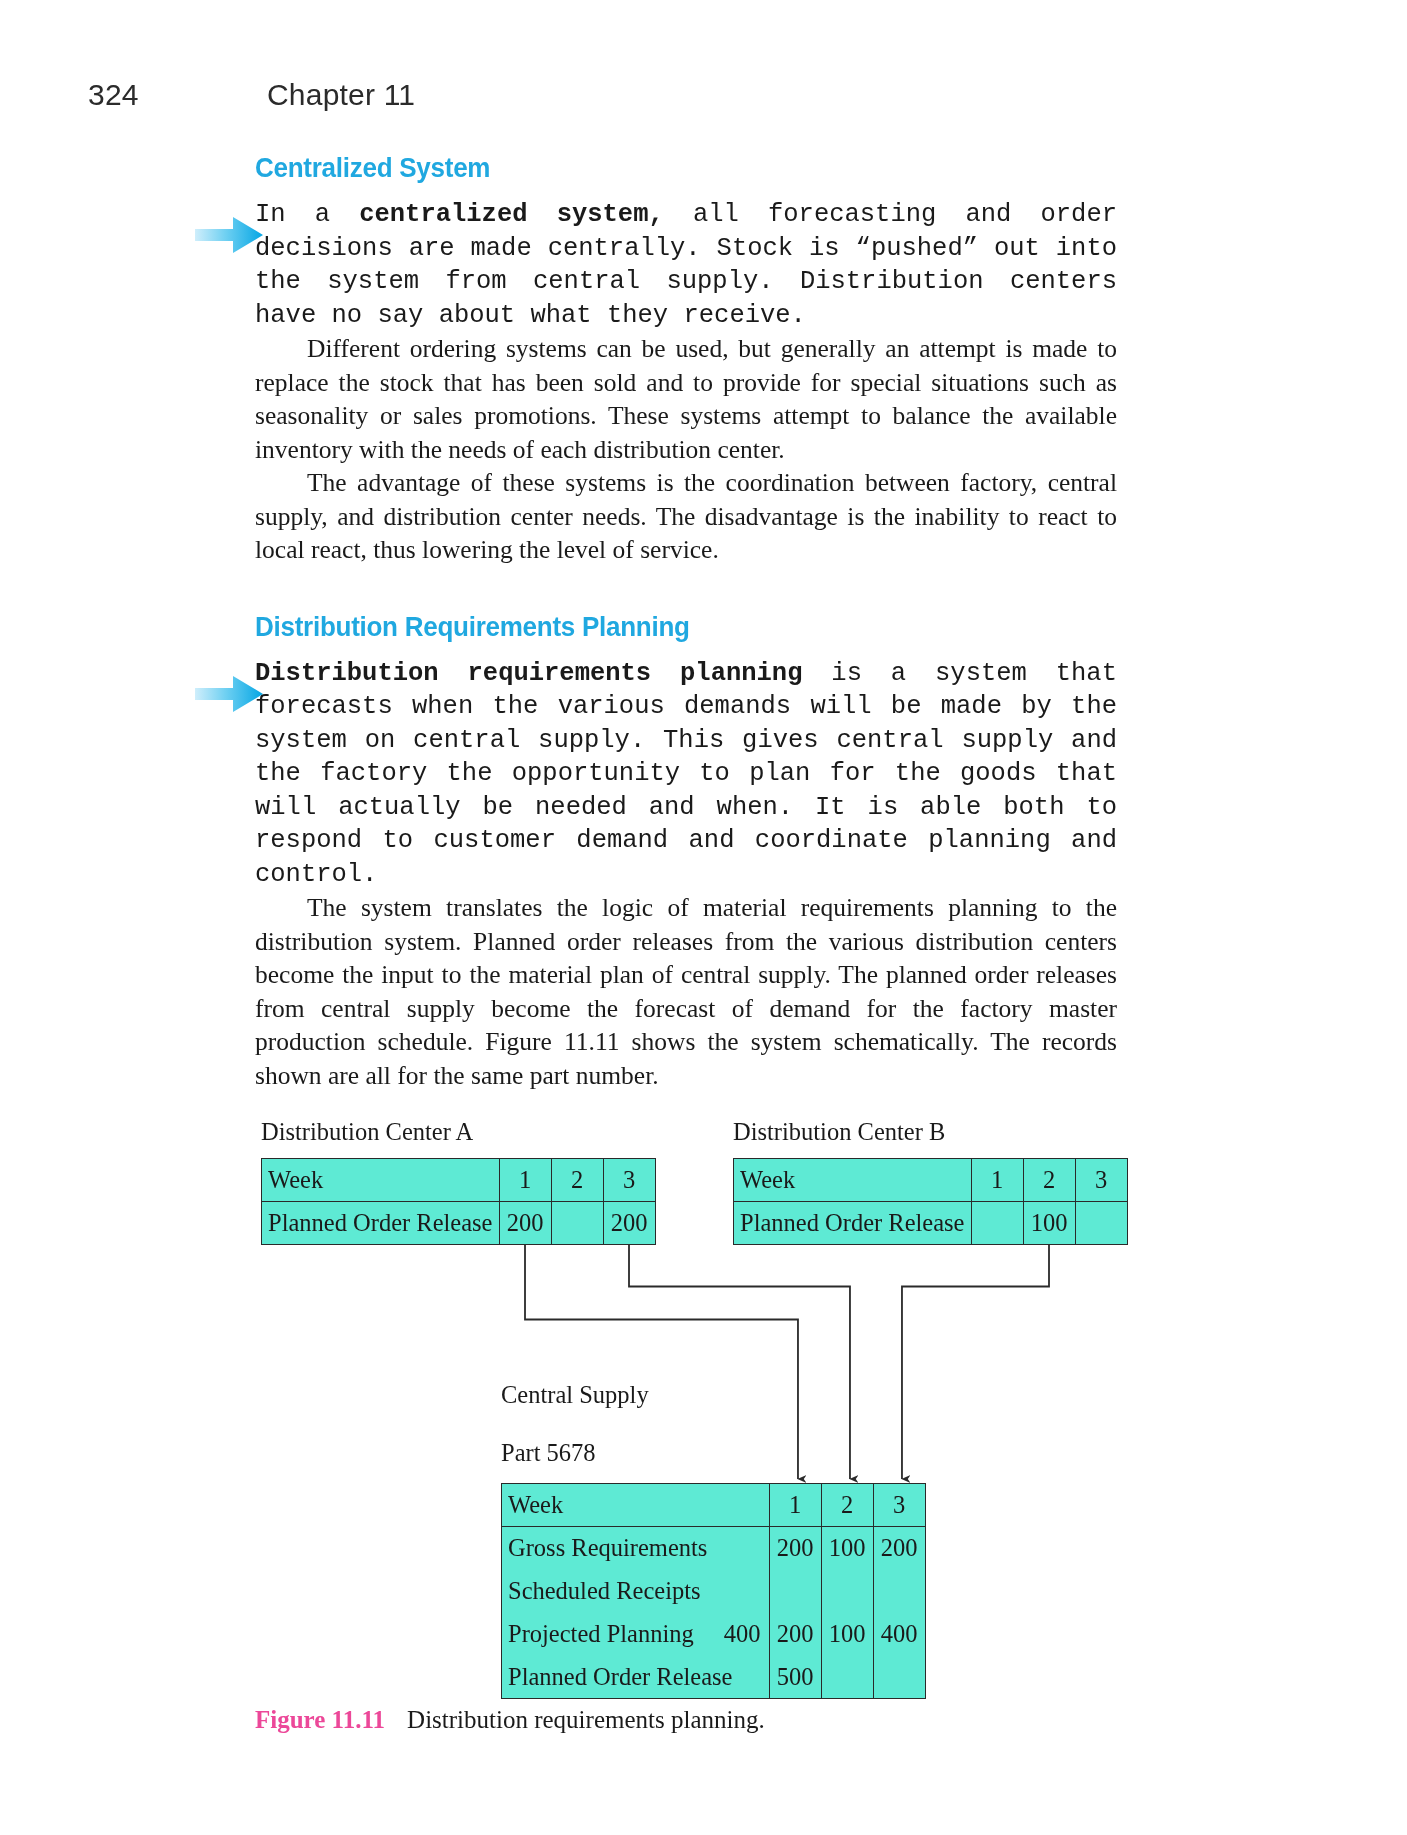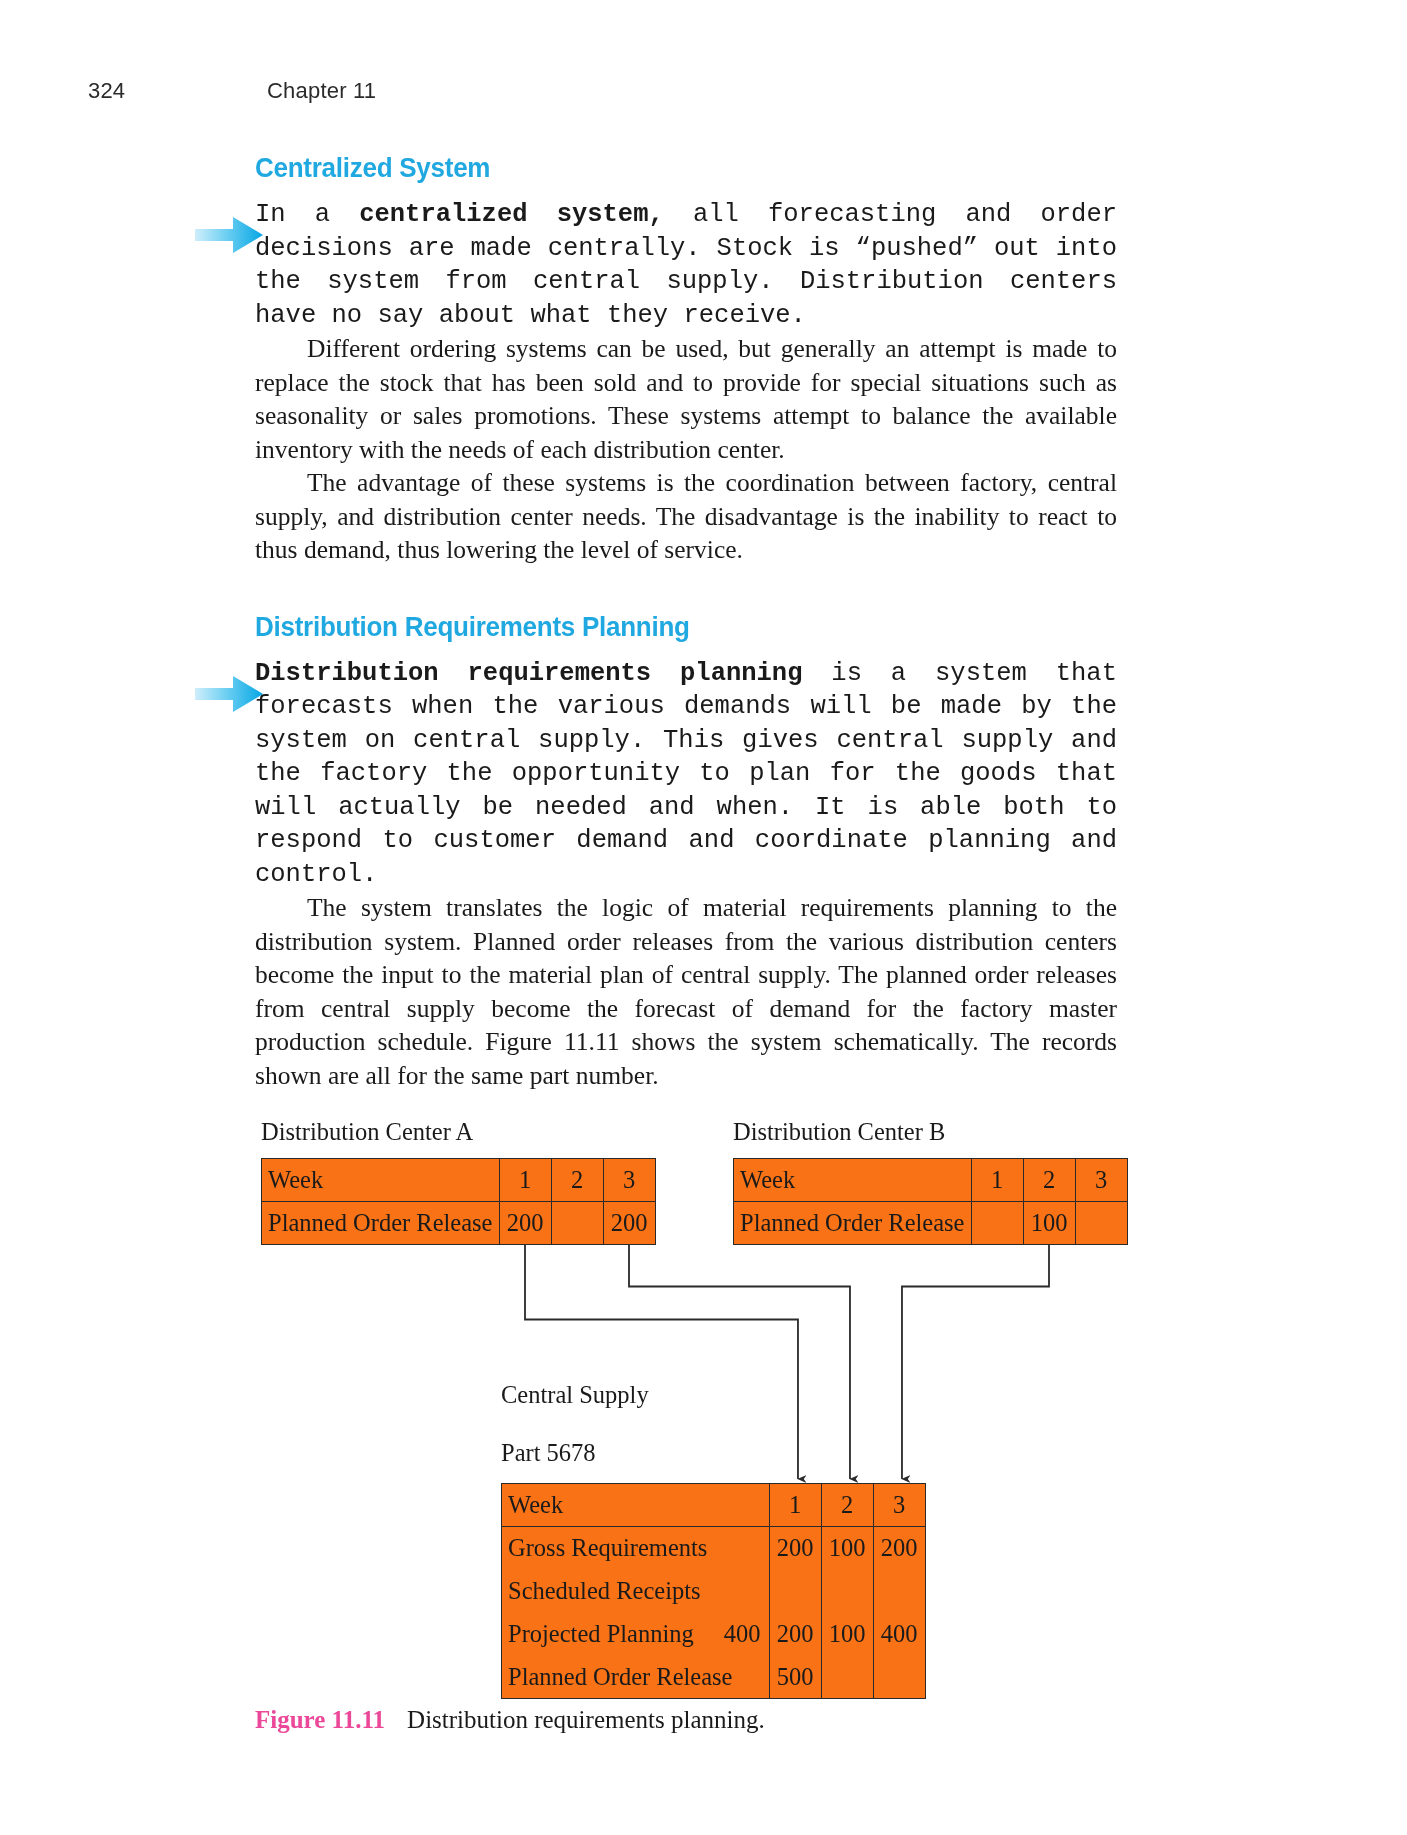"324" .running-head { font-size: 22px -> 30px }
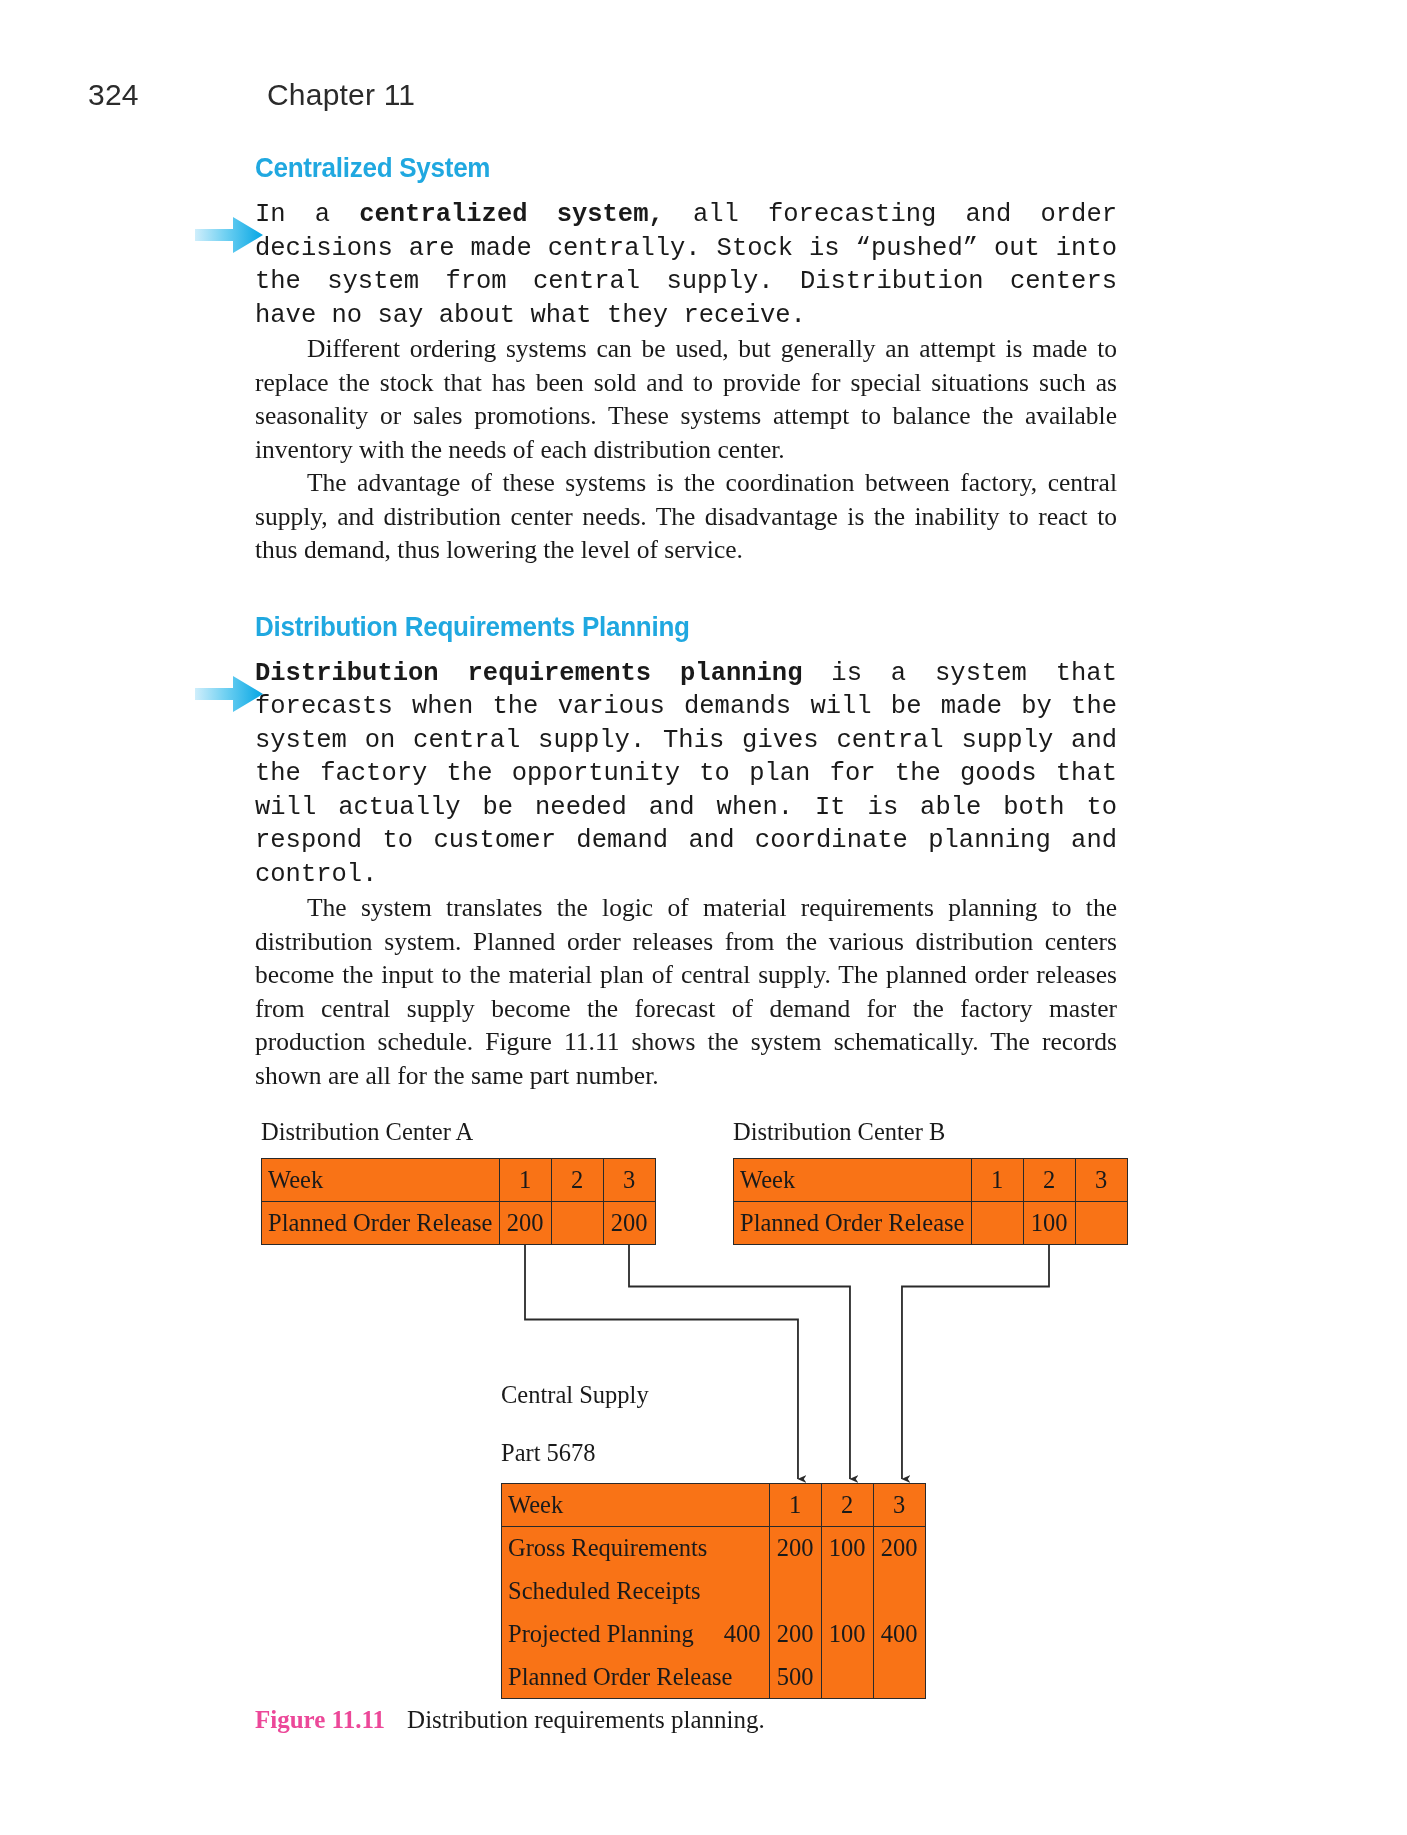"The advantage of these systems" p.body { text: thus demand -> local react }
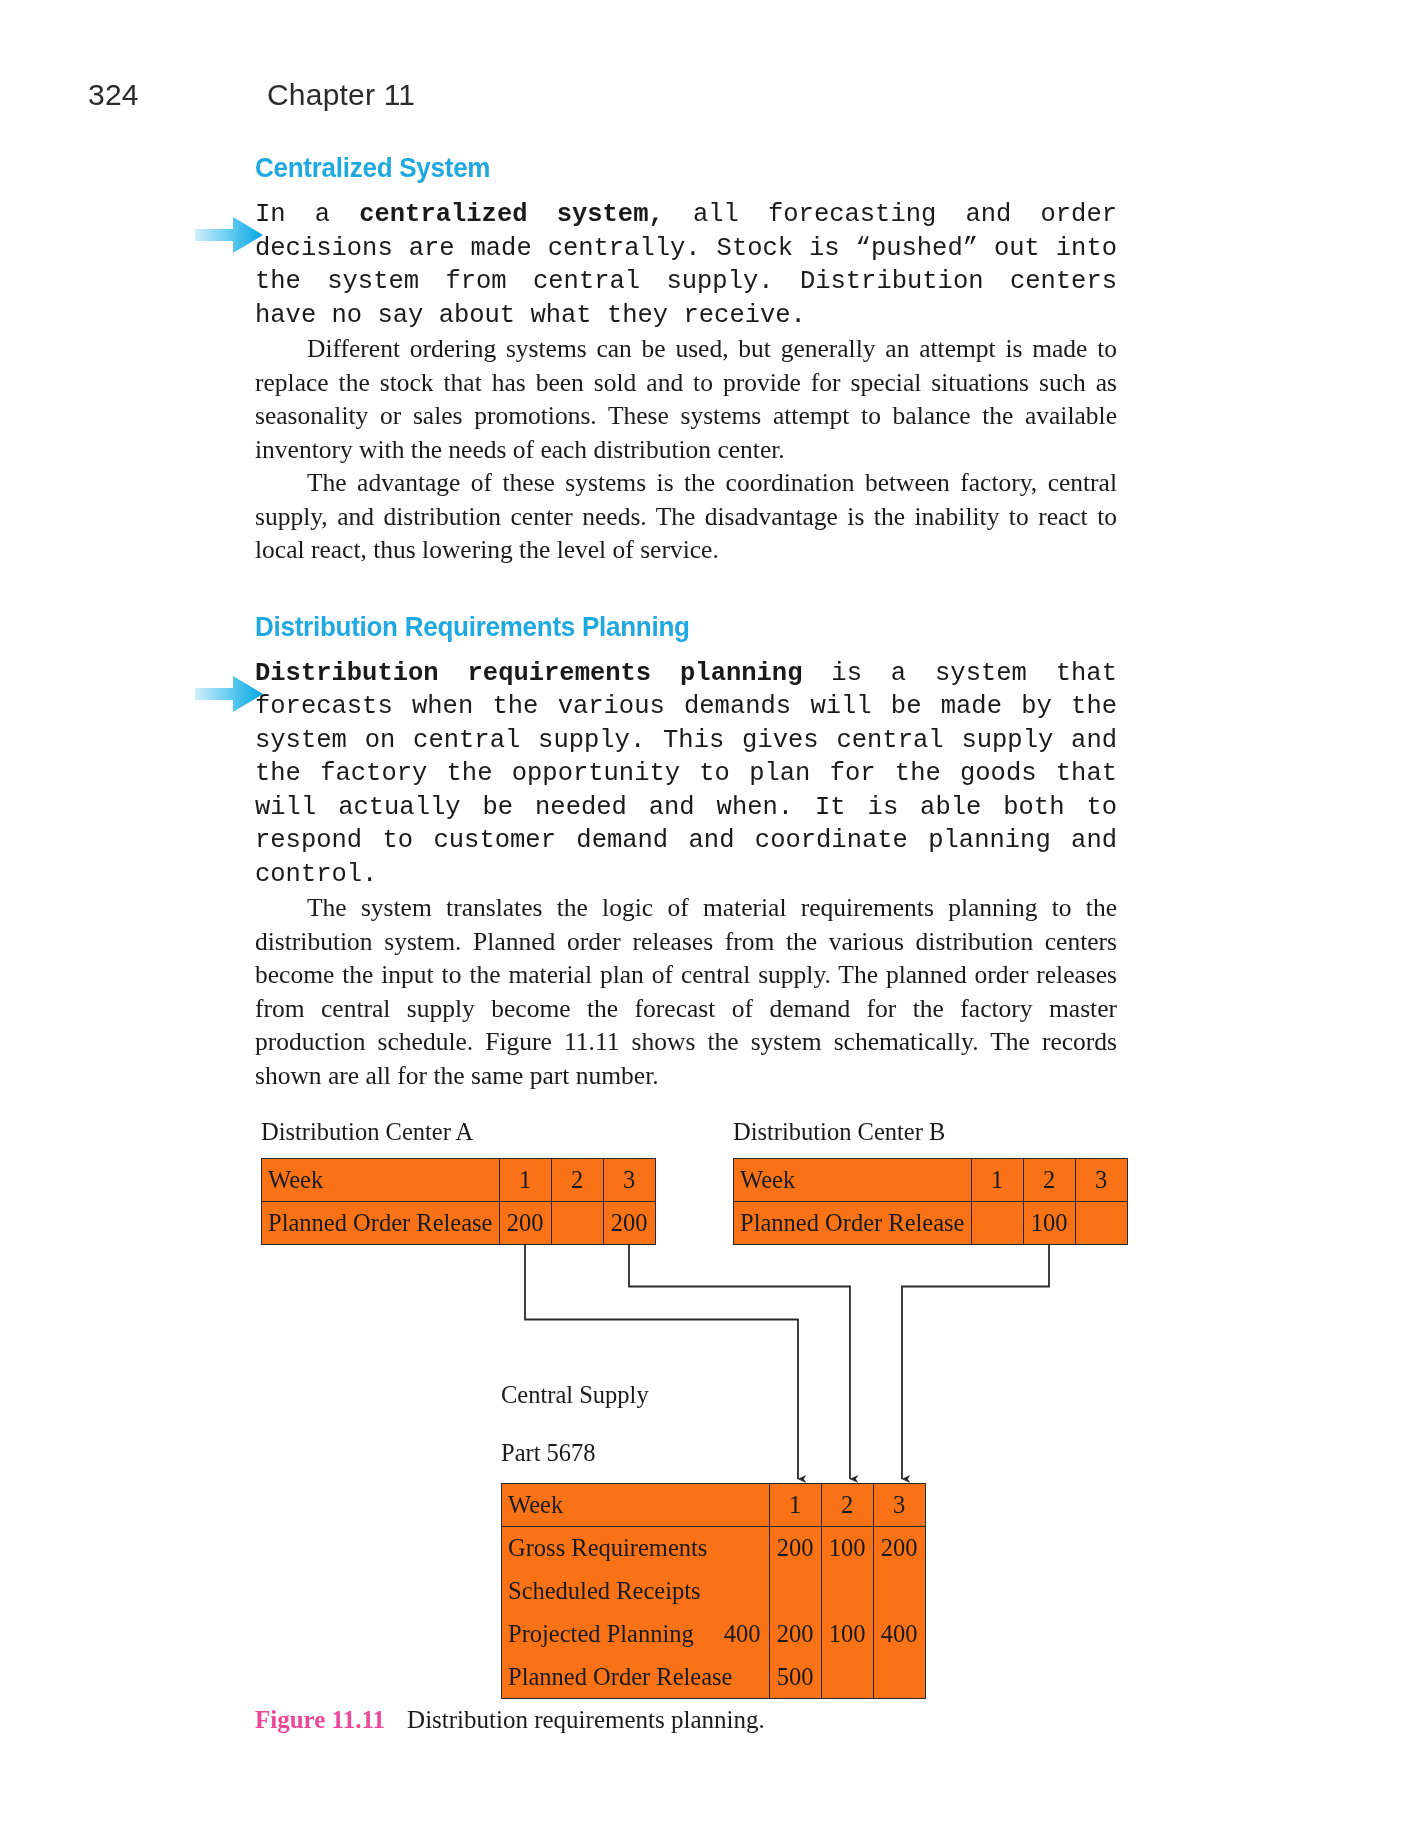"Week" table.drp td { background: #f97316 -> #5eead4 }
